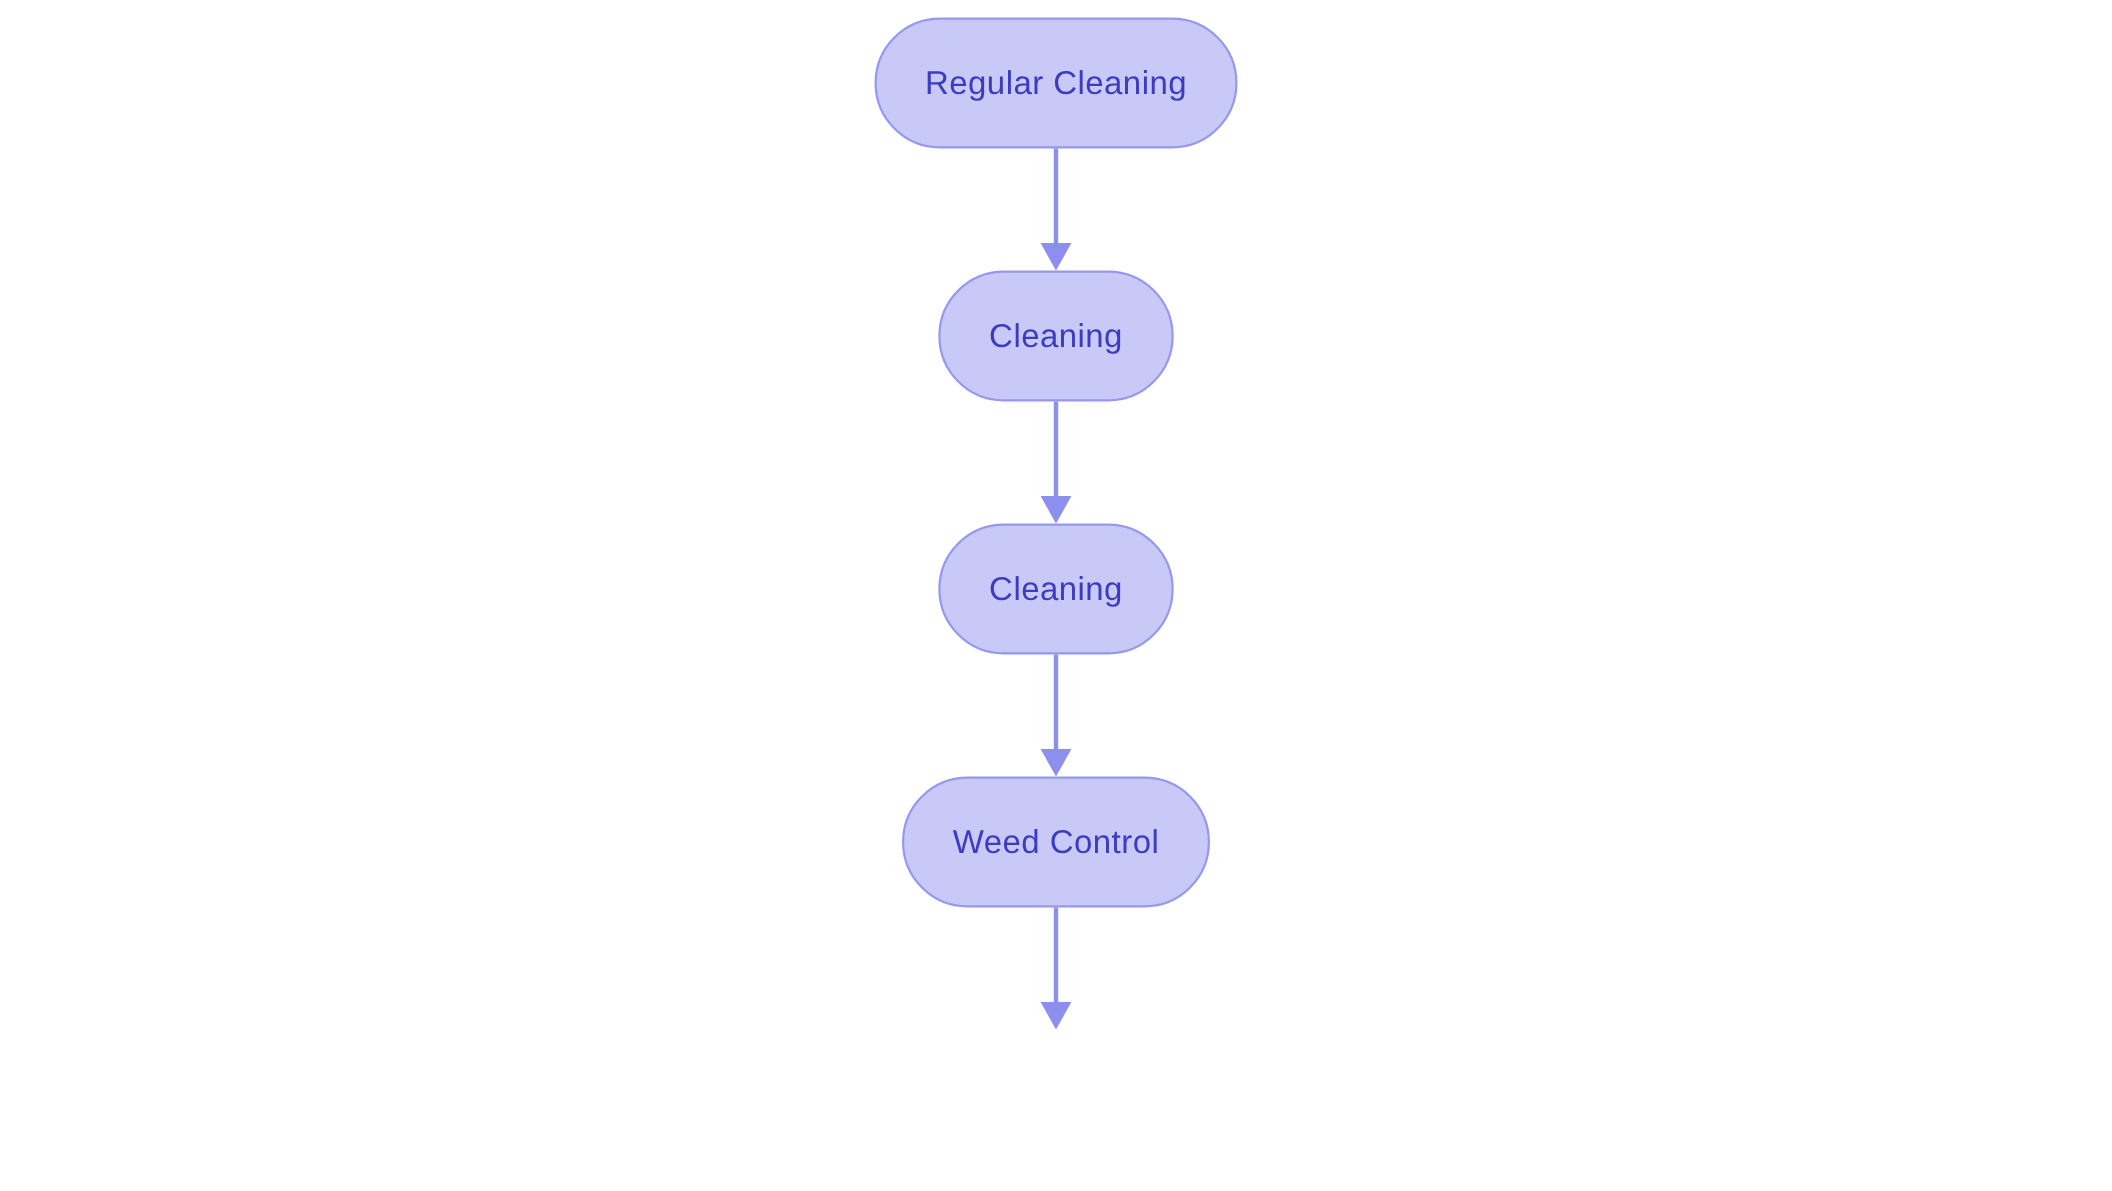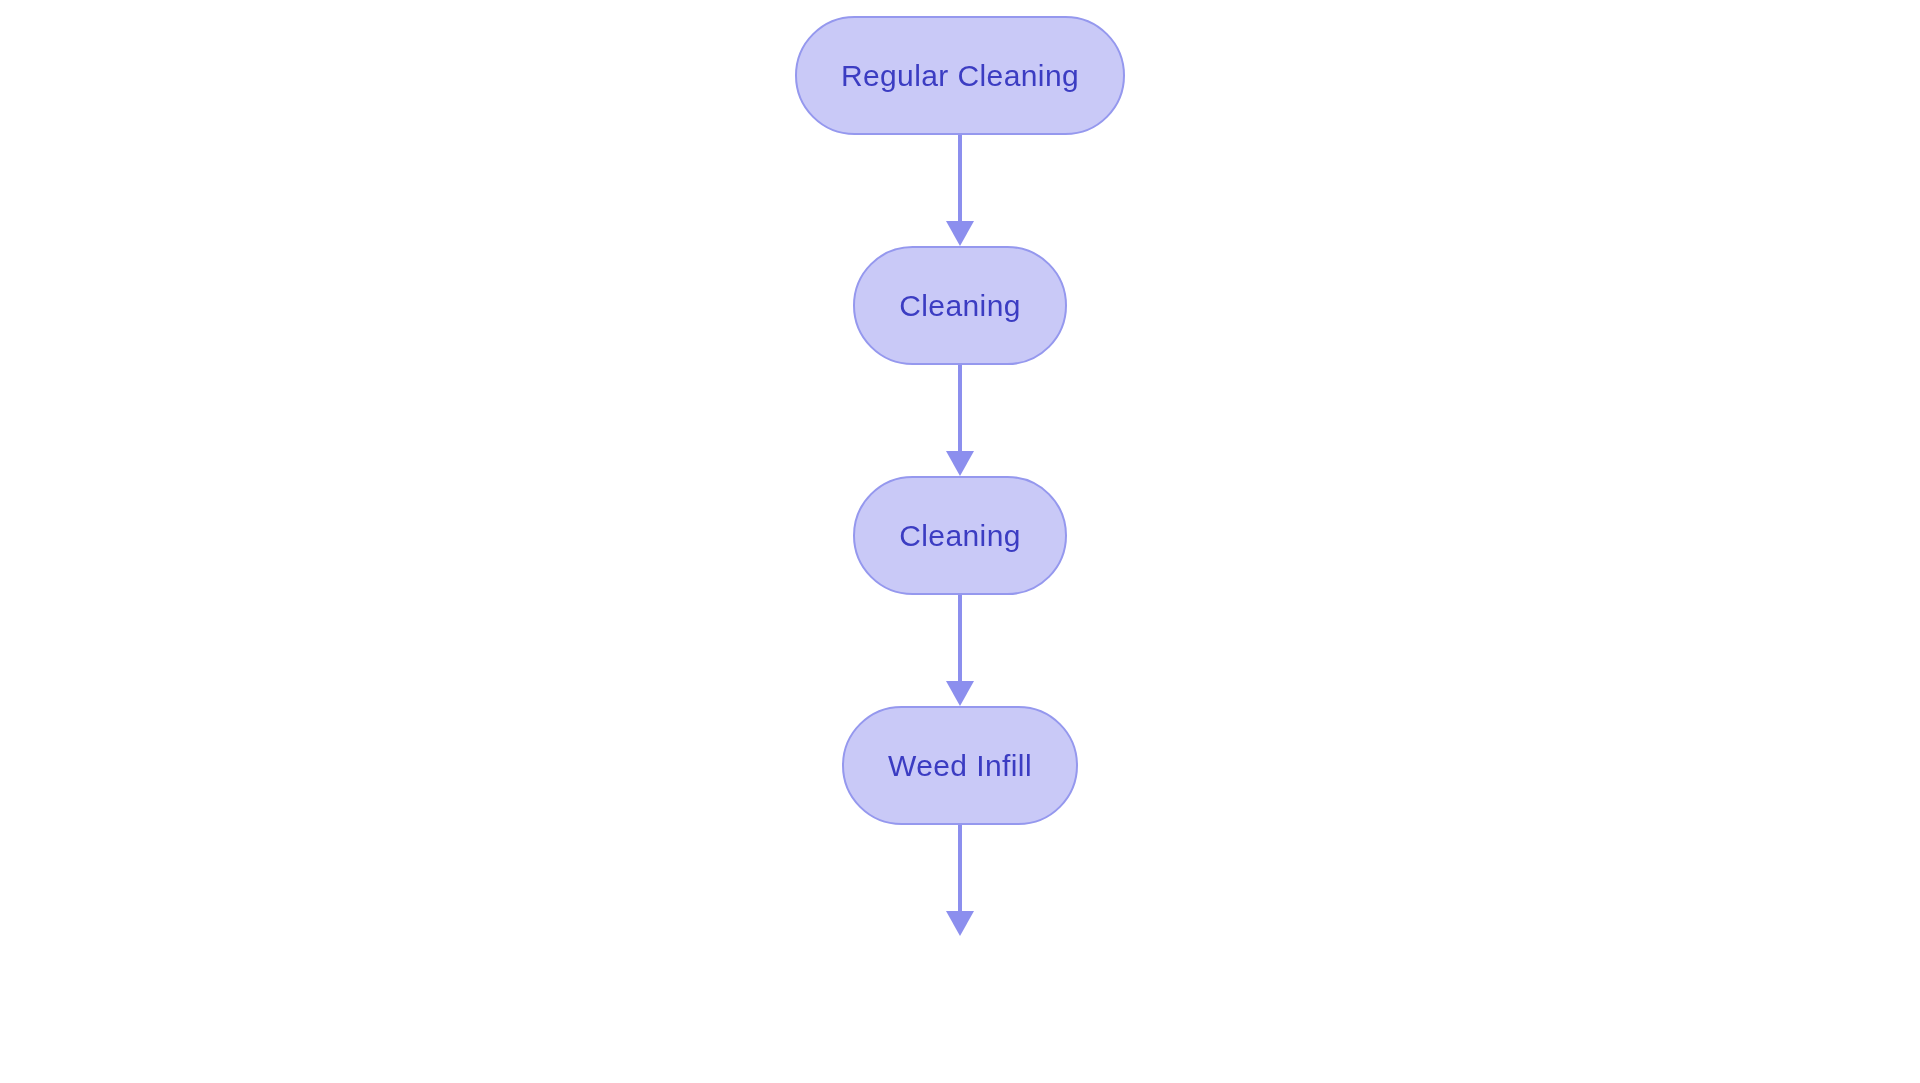"Weed Infill" span { text: Infill -> Control }
